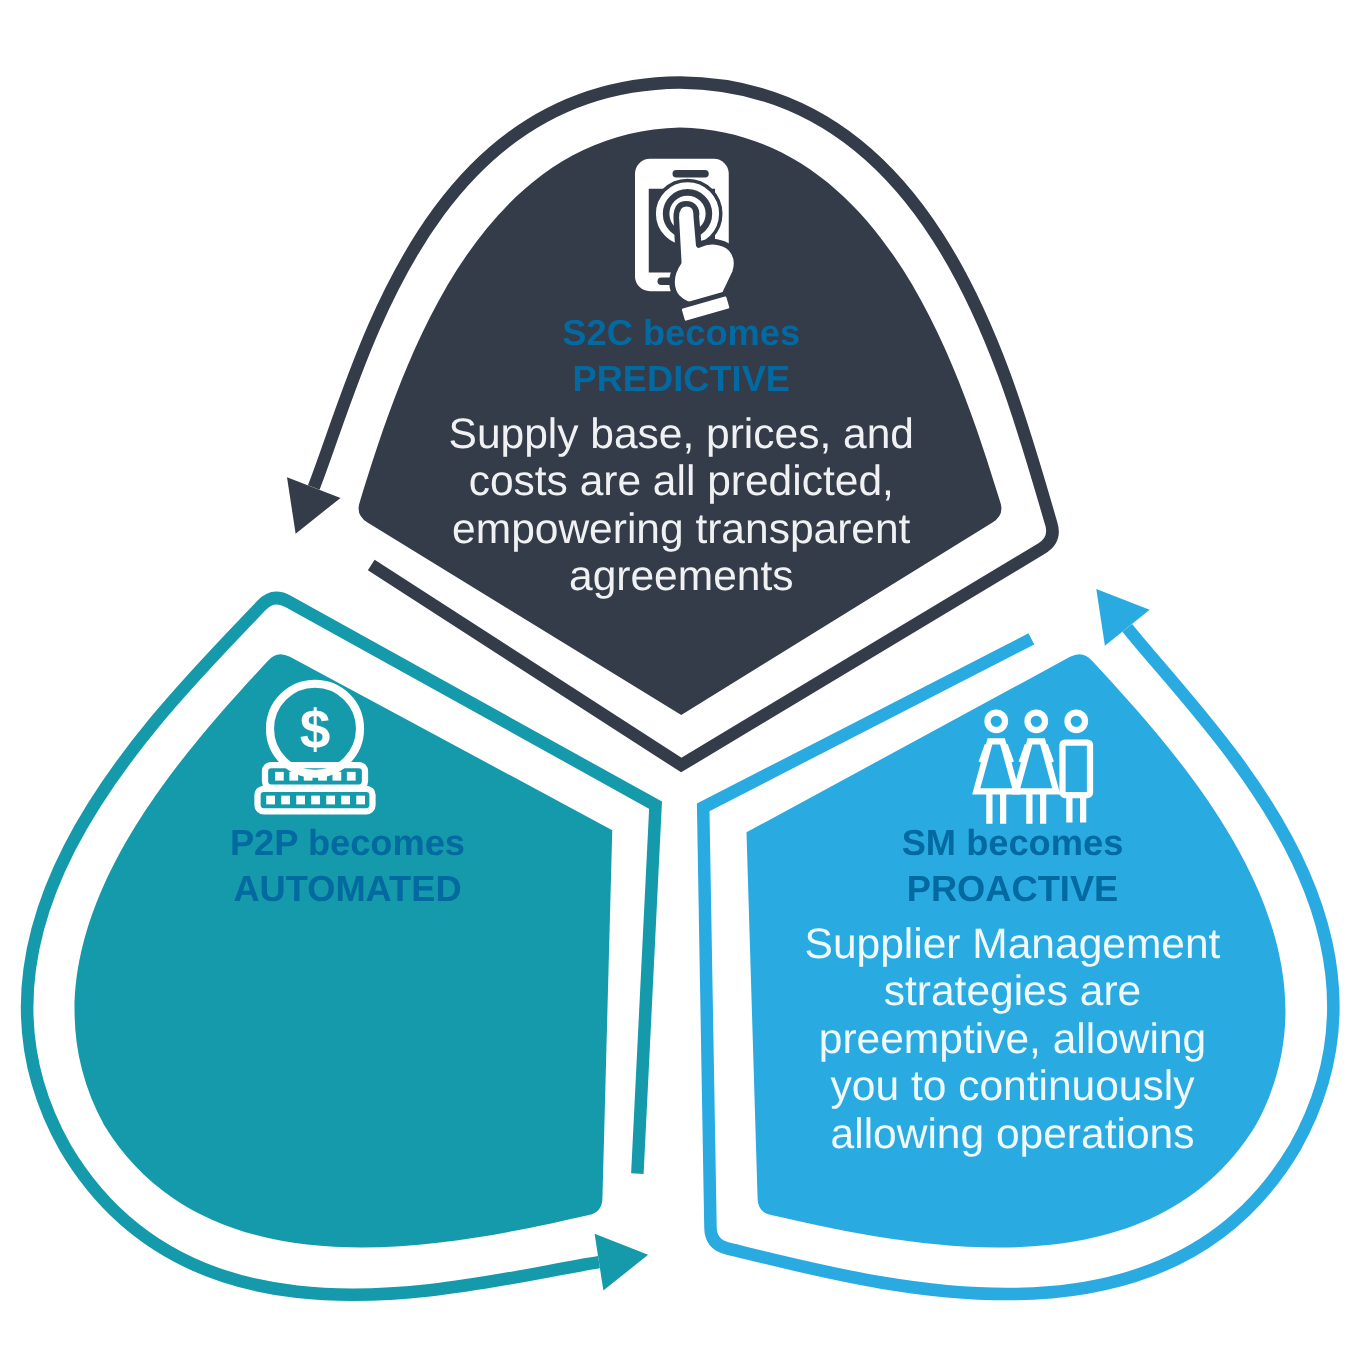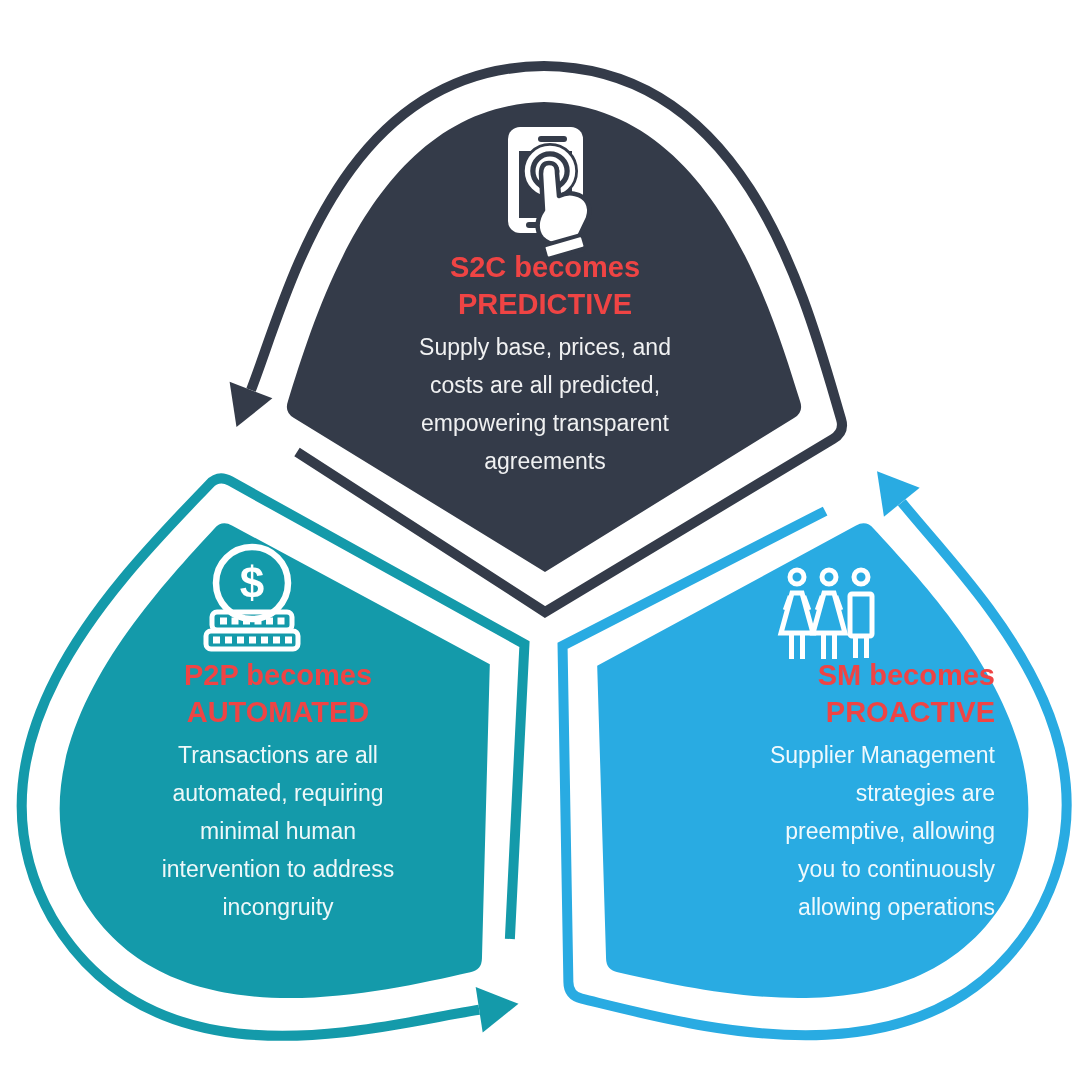"S2C becomes" .section-title { color: #ef4444 -> #0369a1 }
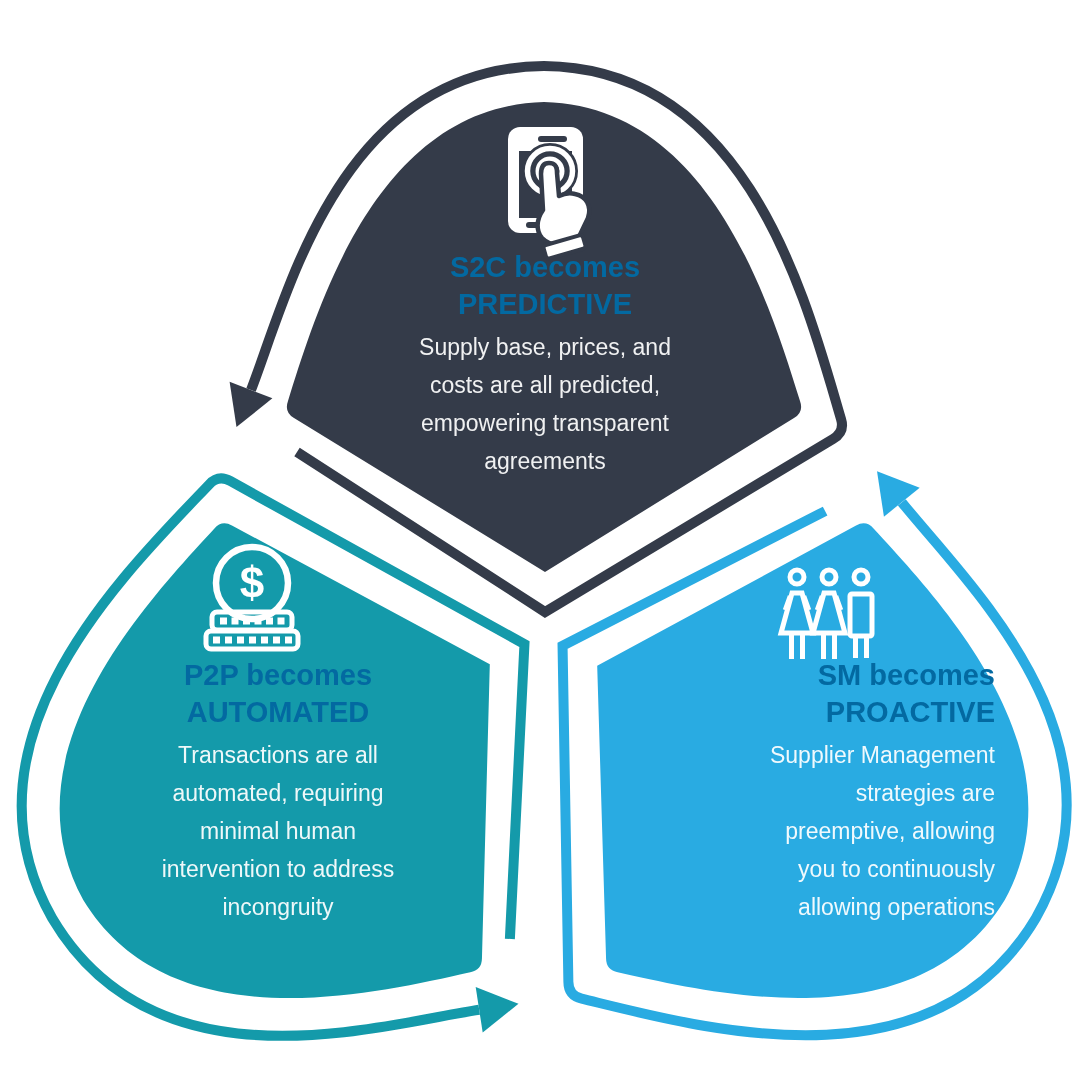"Supply base, prices, and" .section-desc { font-size: 23px -> 34px }
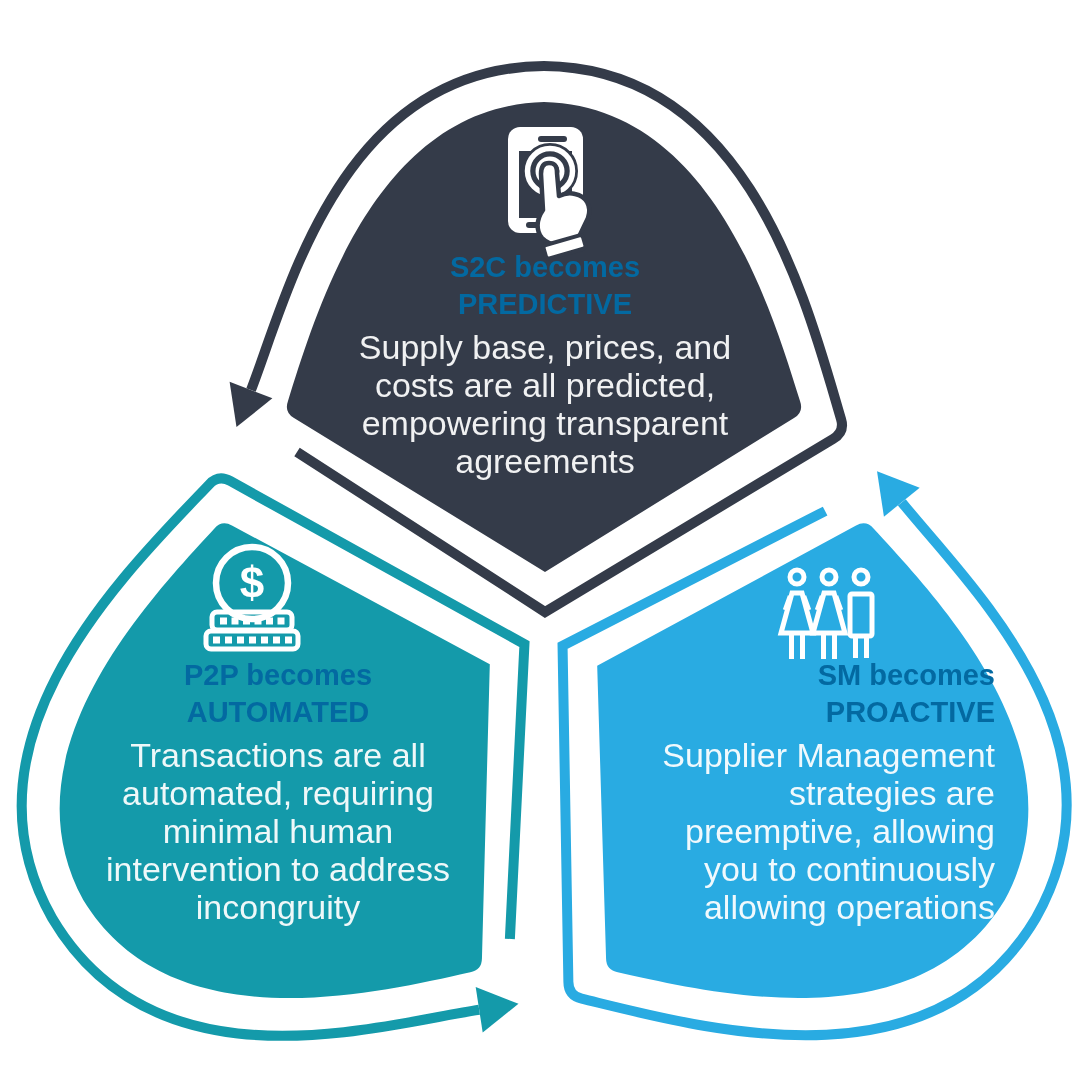"SM becomes" .section-text.left { text-align: right -> center }
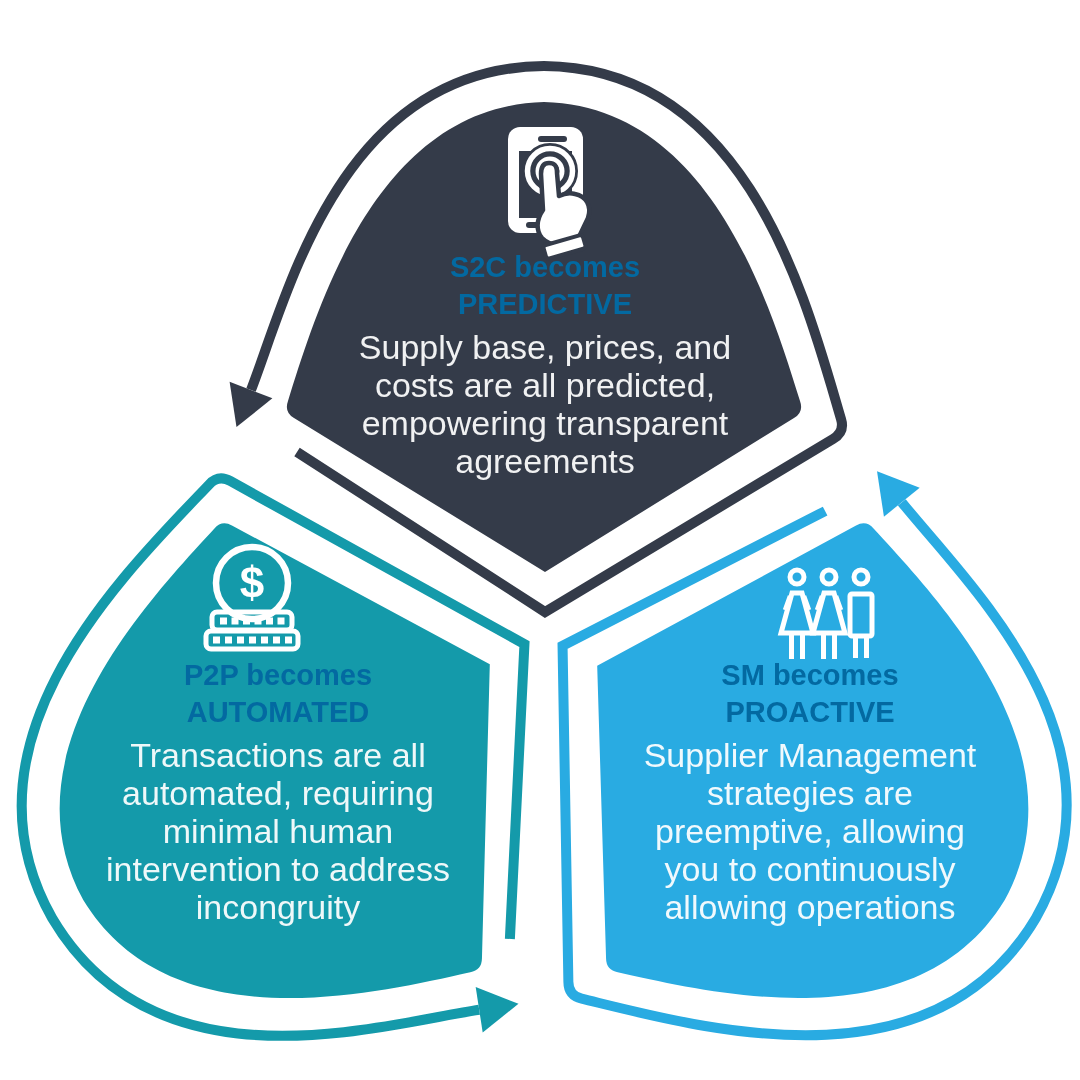"Transactions are all" p.section-desc { html: <p>Transactions are all automated, requiring minimal human intervention to address incongruity</p> -> none }
